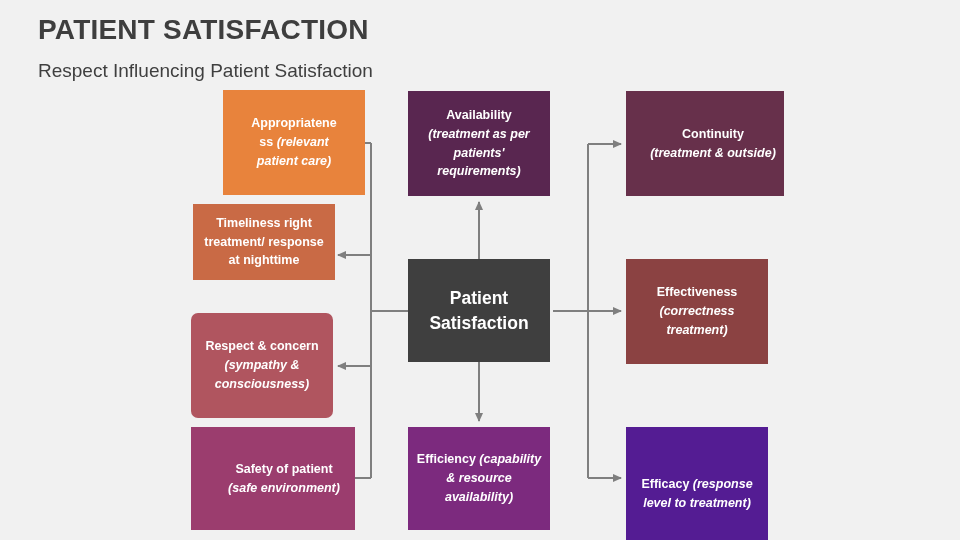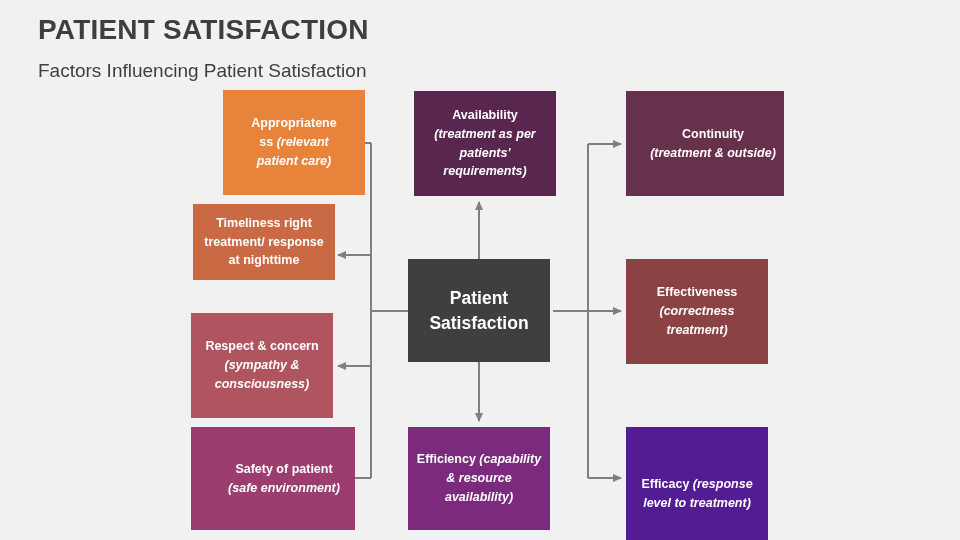"Factors Influencing Patient Satisfaction" h2.slide-subtitle { text: Factors -> Respect }
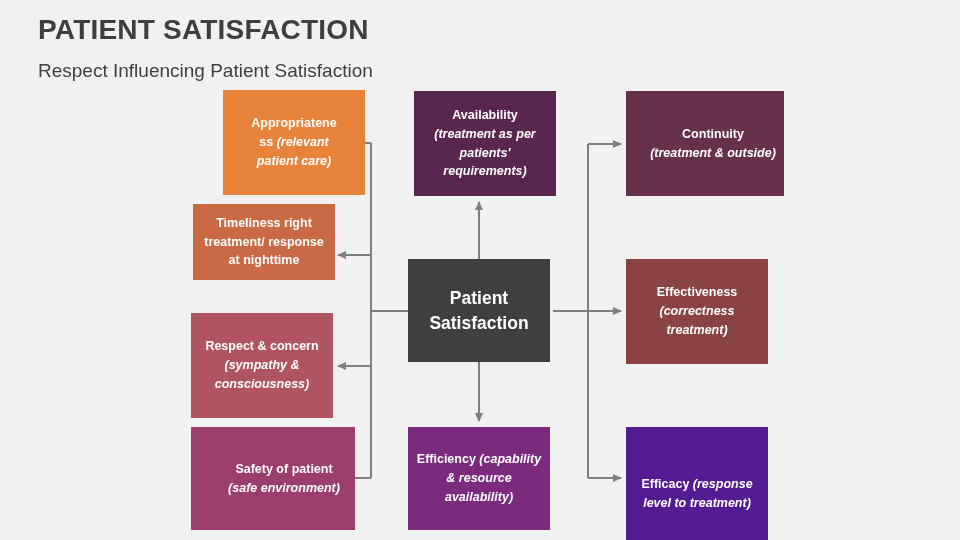"Availability (treatment as per patients'" #n-availability { margin-left: 6px -> none }
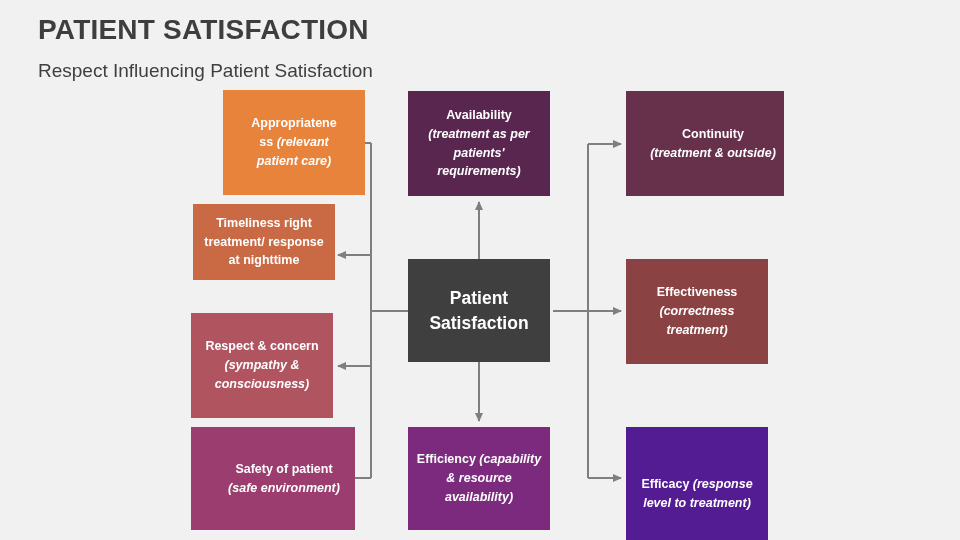"Respect & concern (sympathy &" #n-respect { border-radius: none -> 7px }
